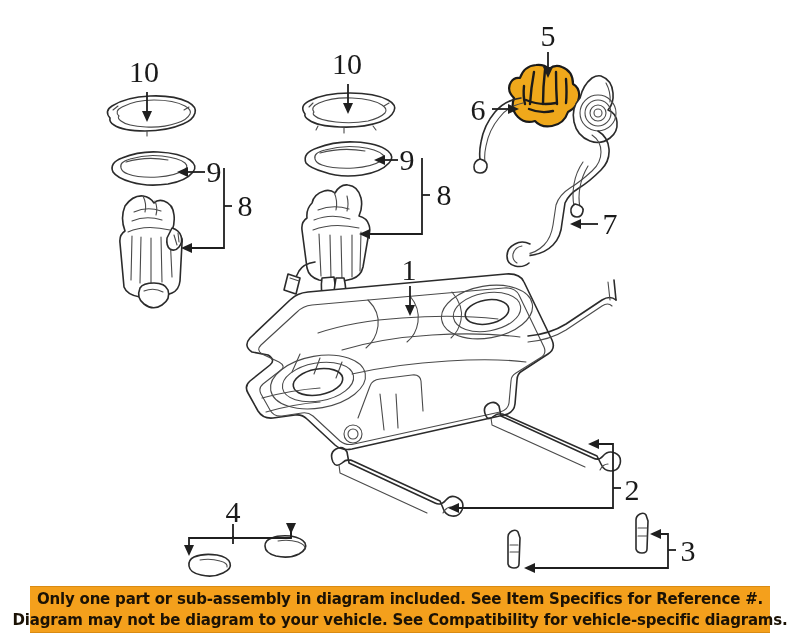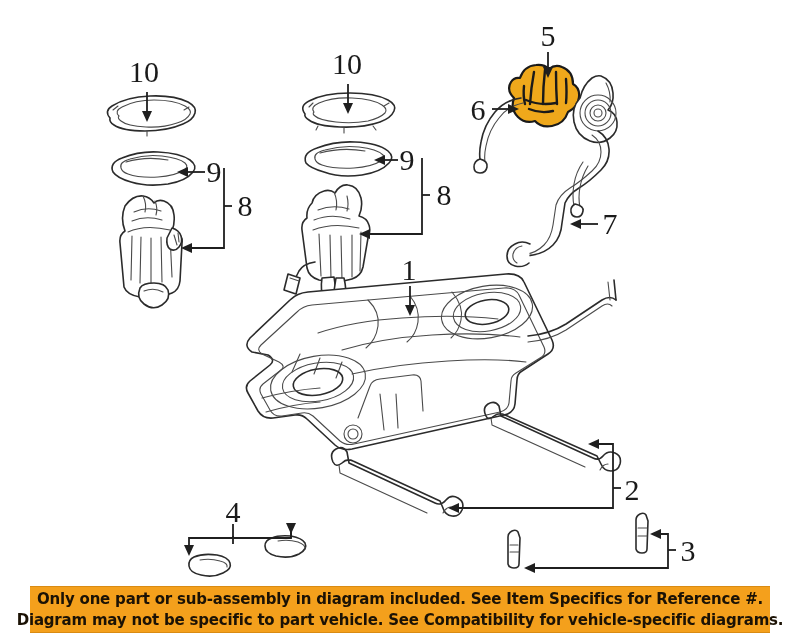"Diagram may not be specific" div.bline { text: specific to part -> diagram to your }
